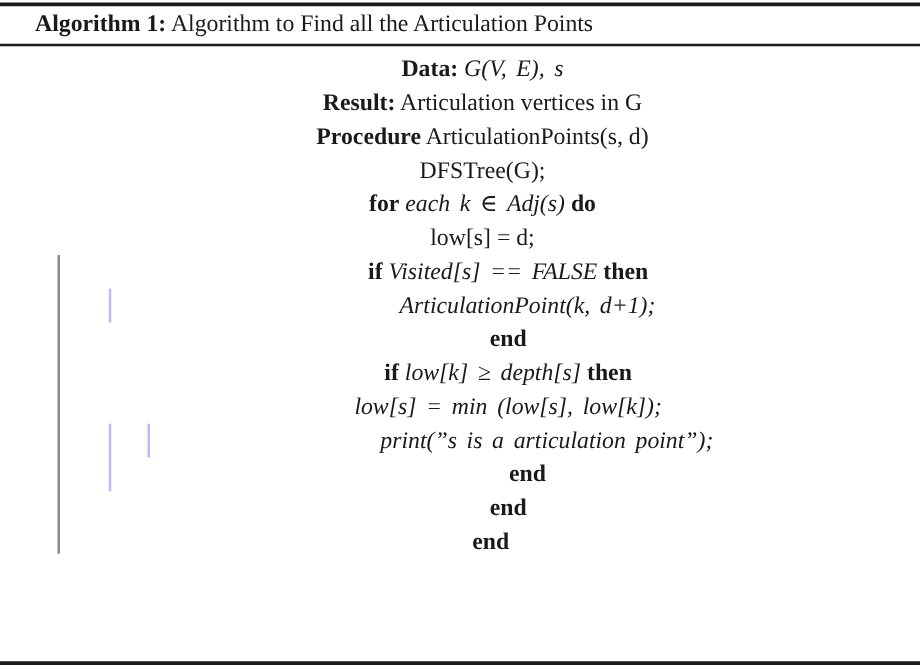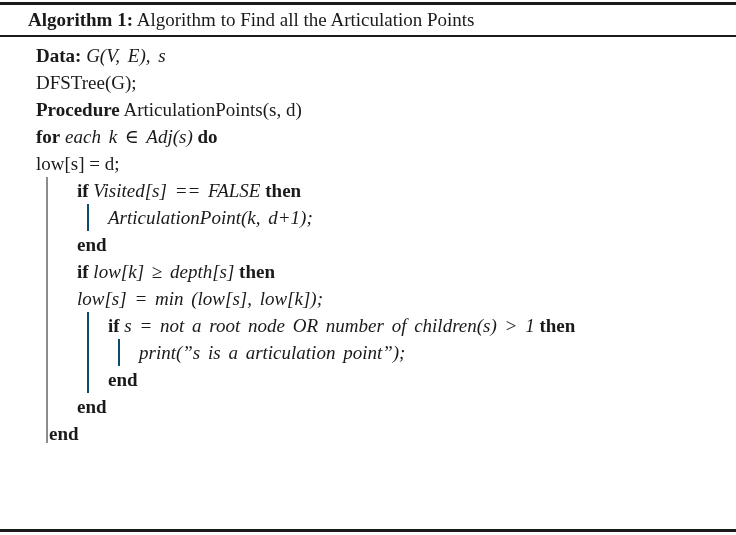"Data: G(V, E), s" .line { text-align: none -> center }
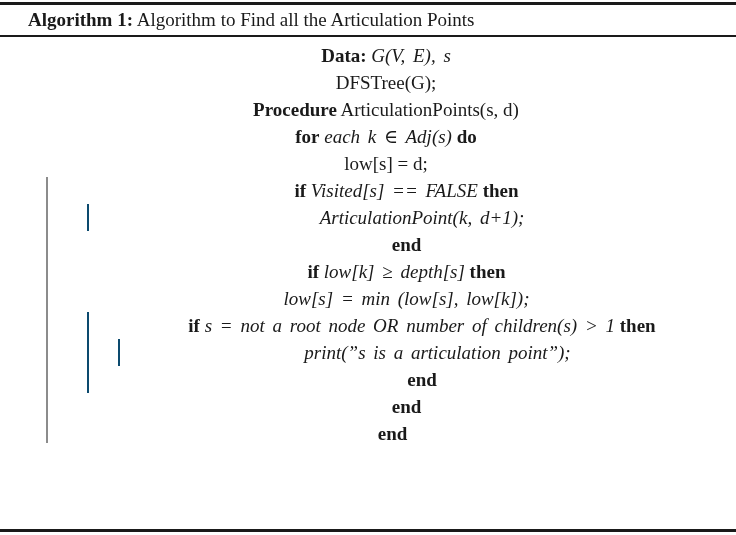"Result: Articulation vertices in G" div.line { html: none -> <div> <span>Result:</span> <span>Articulation vertices in G</span> </div> }
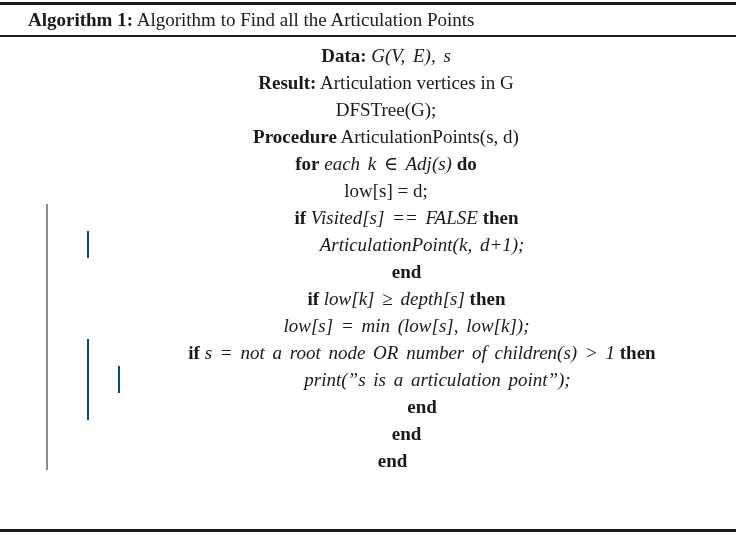"DFSTree(G);" div.line { order: before "Procedure ArticulationPoints(s, d)" -> after "Procedure ArticulationPoints(s, d)" }
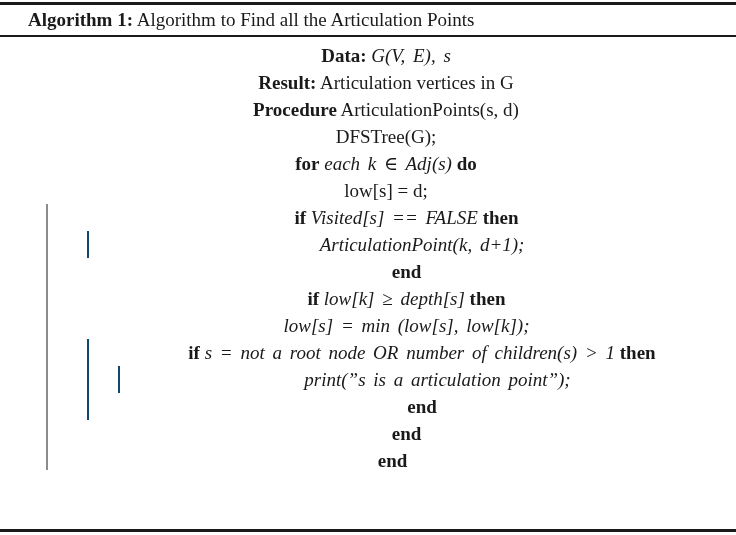"ArticulationPoint(k, d+1);" .block { border-left: 2px solid #0c4a6e -> 2px solid #c4b5fd }
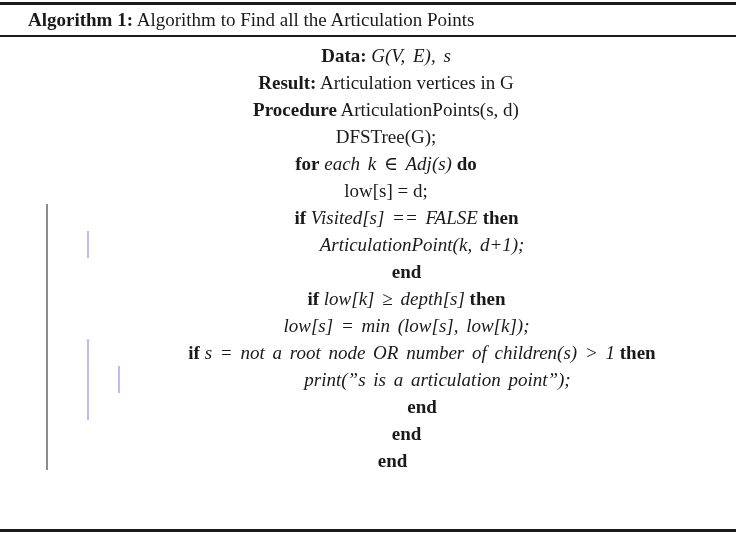"if s = not a" div.line { html: <div> <span>if</span> <span>s = not a root node OR number of children(s) &gt; 1</span> <span>then</span> </div> -> none }
